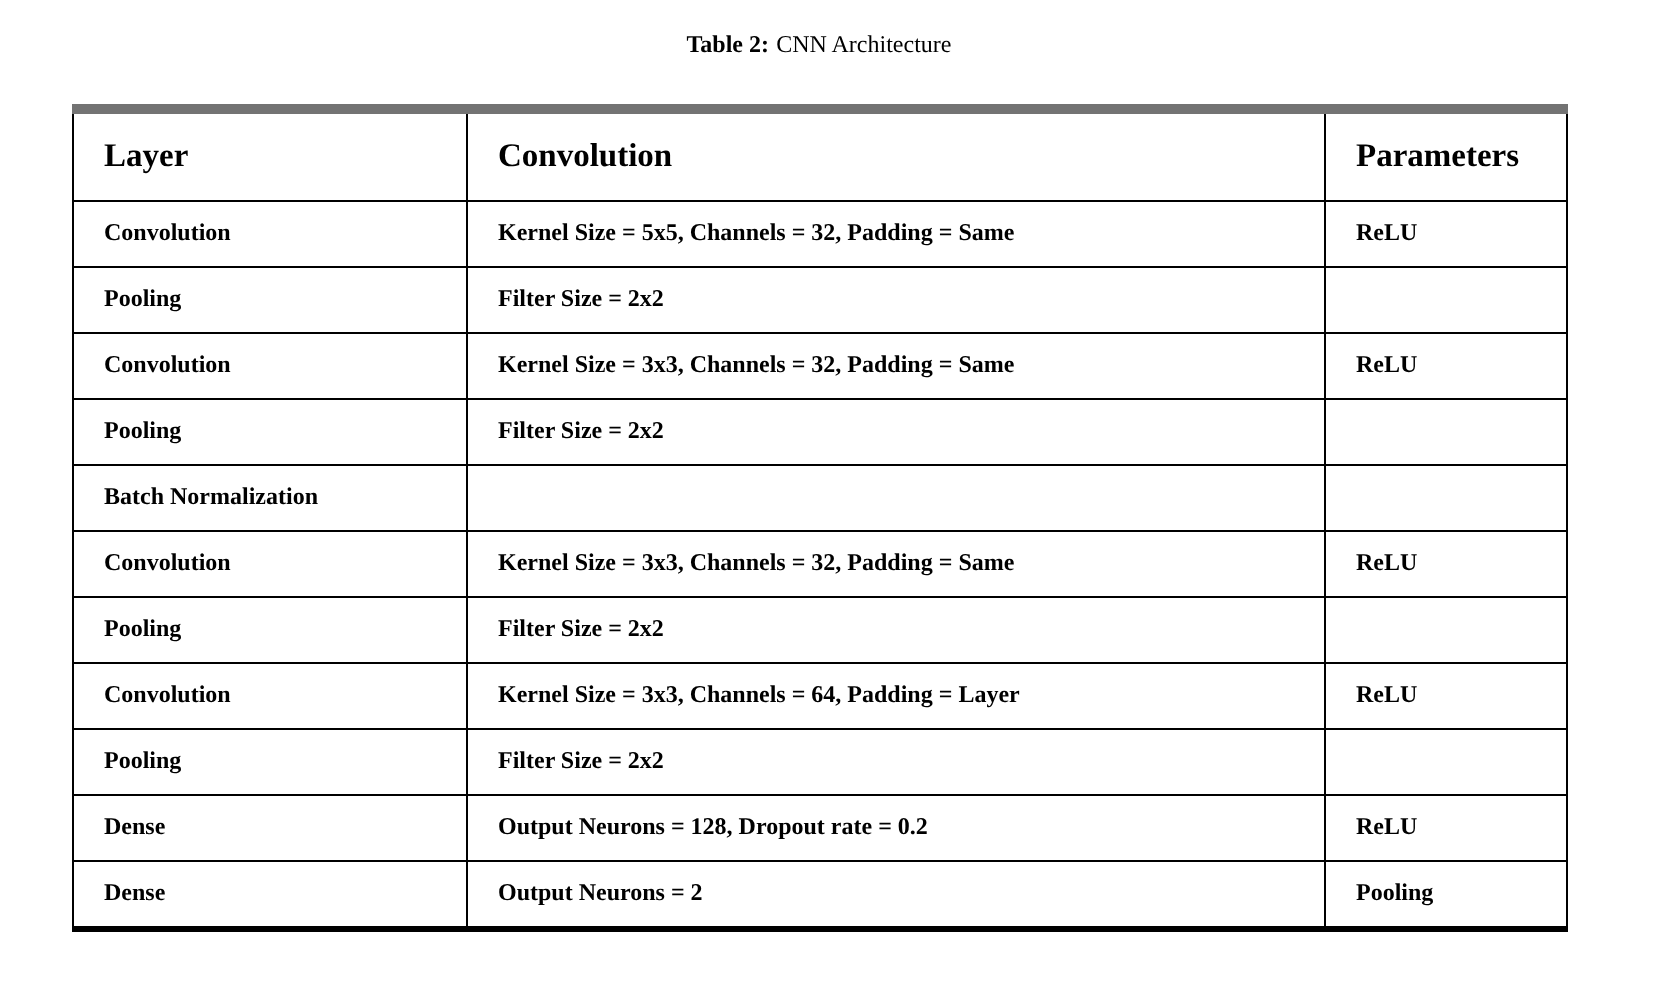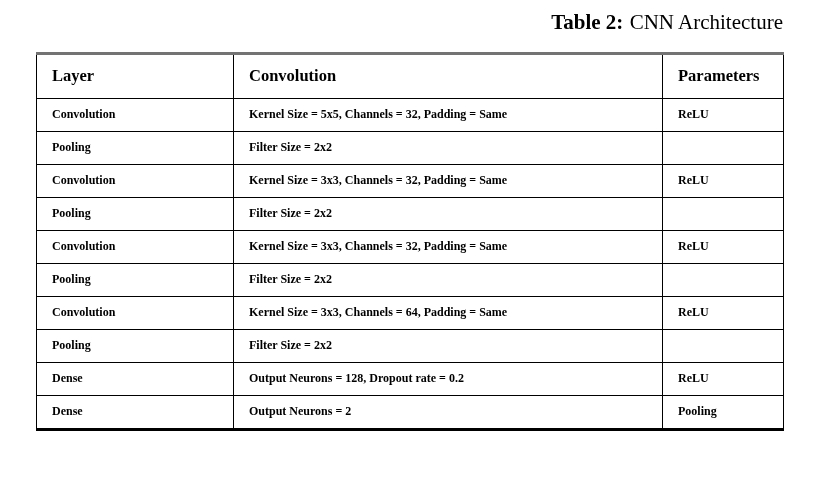"Table 2: CNN Architecture" .caption { font-size: 21px -> 12px; text-align: right -> center }
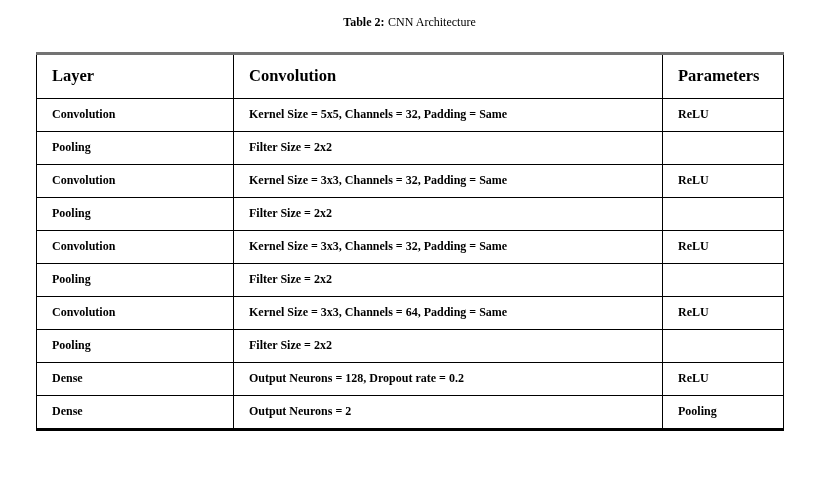"Layer" table.arch { border-top: 3px solid #737373 -> 5px solid #737373 }
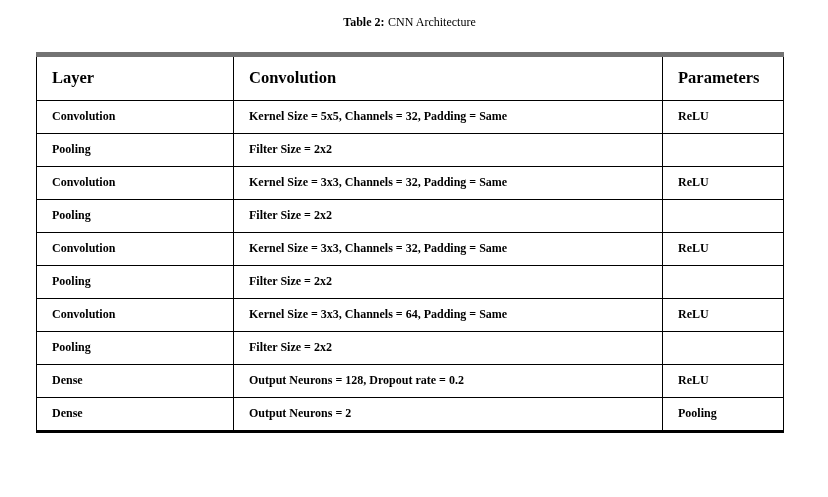"Batch Normalization" tr { html: none -> <tr> <td>Batch Normalization</td> <td></td> <td></td> </tr> }
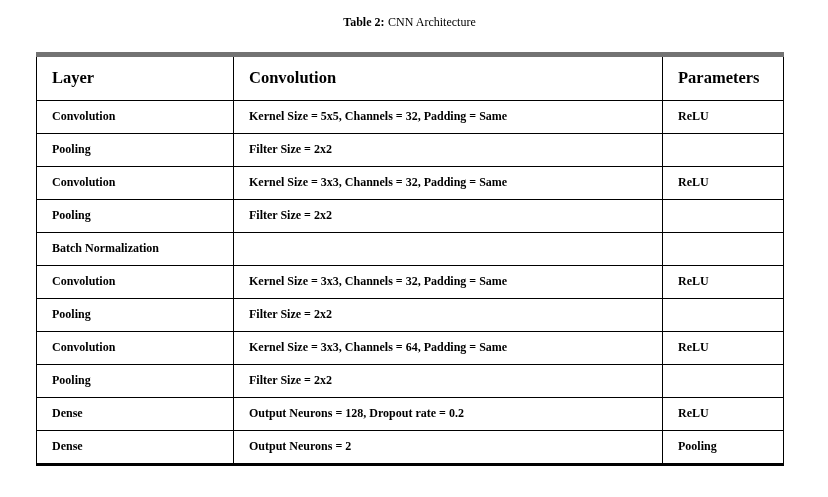"Kernel Size = 3x3, Channels = 64," td { text: Same -> Layer }
